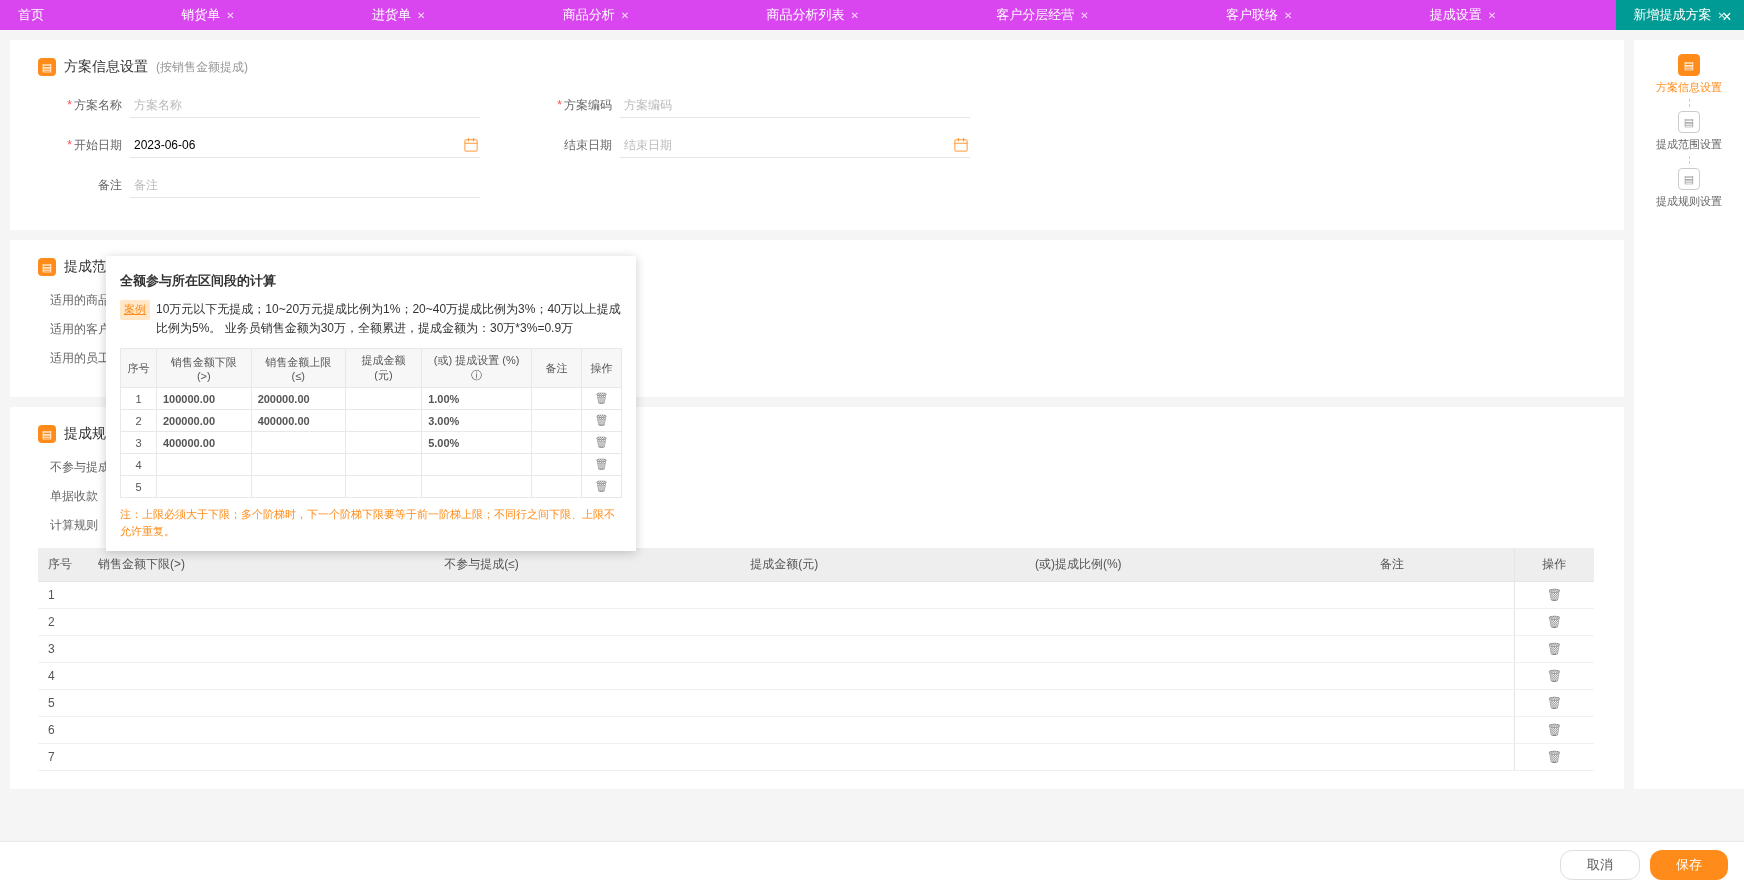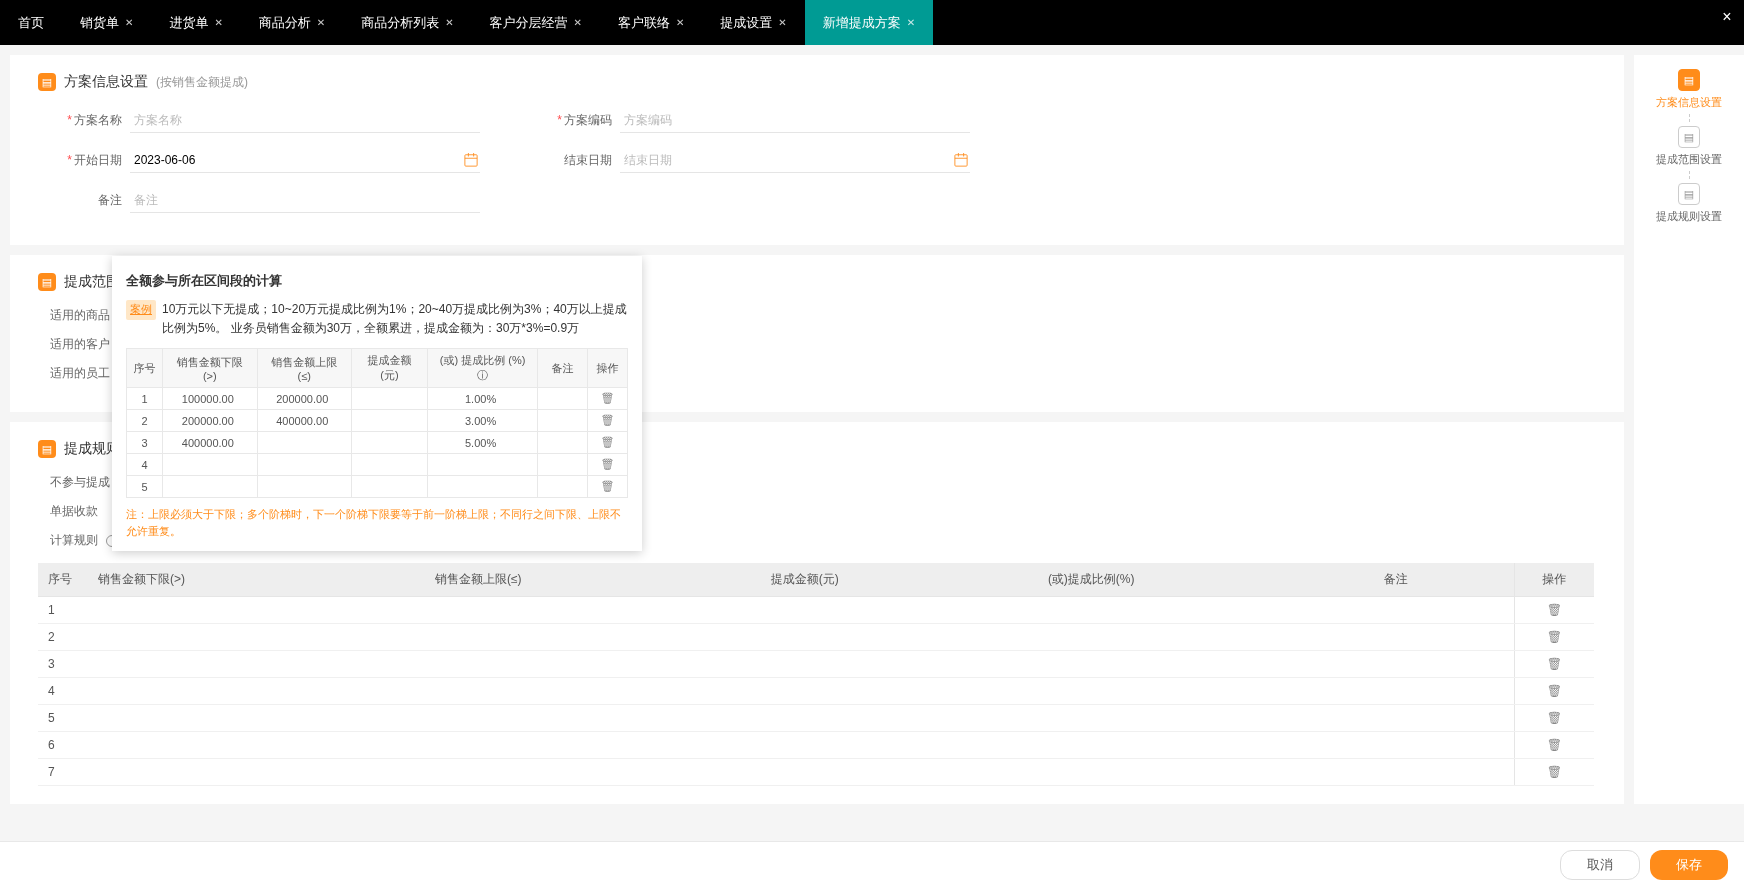"首页" .tabs { background: #000000 -> #d946ef; height: 45px -> 30px; justify-content: none -> space-between }
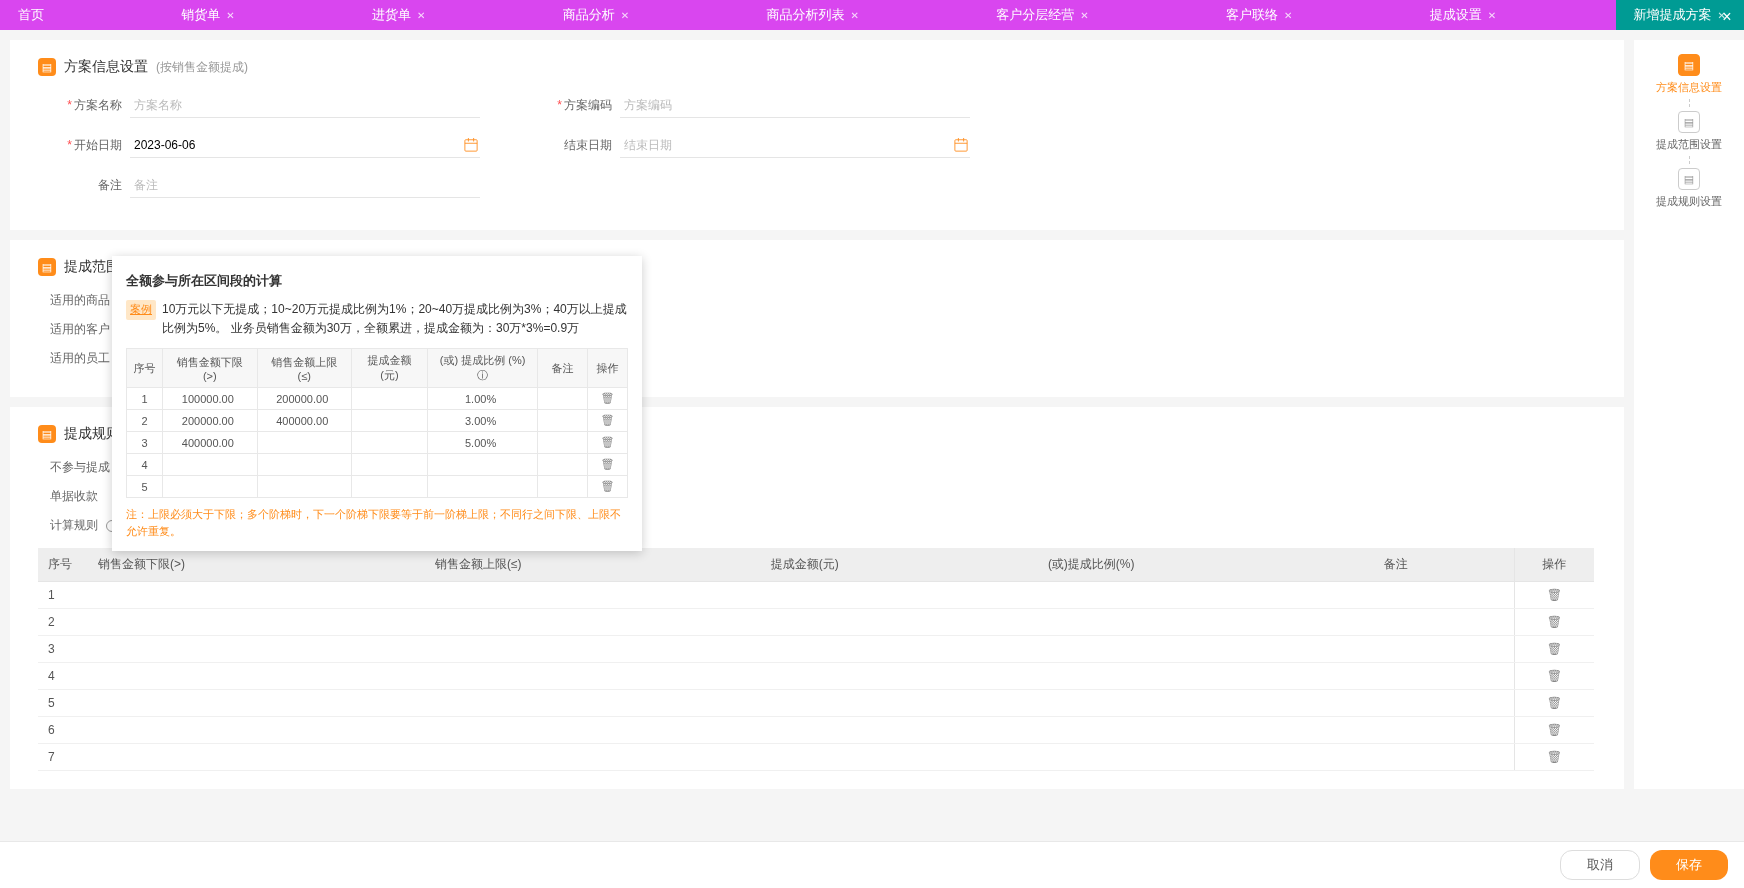"全额参与所在区间段的计算" .popup { left: 112px -> 106px }
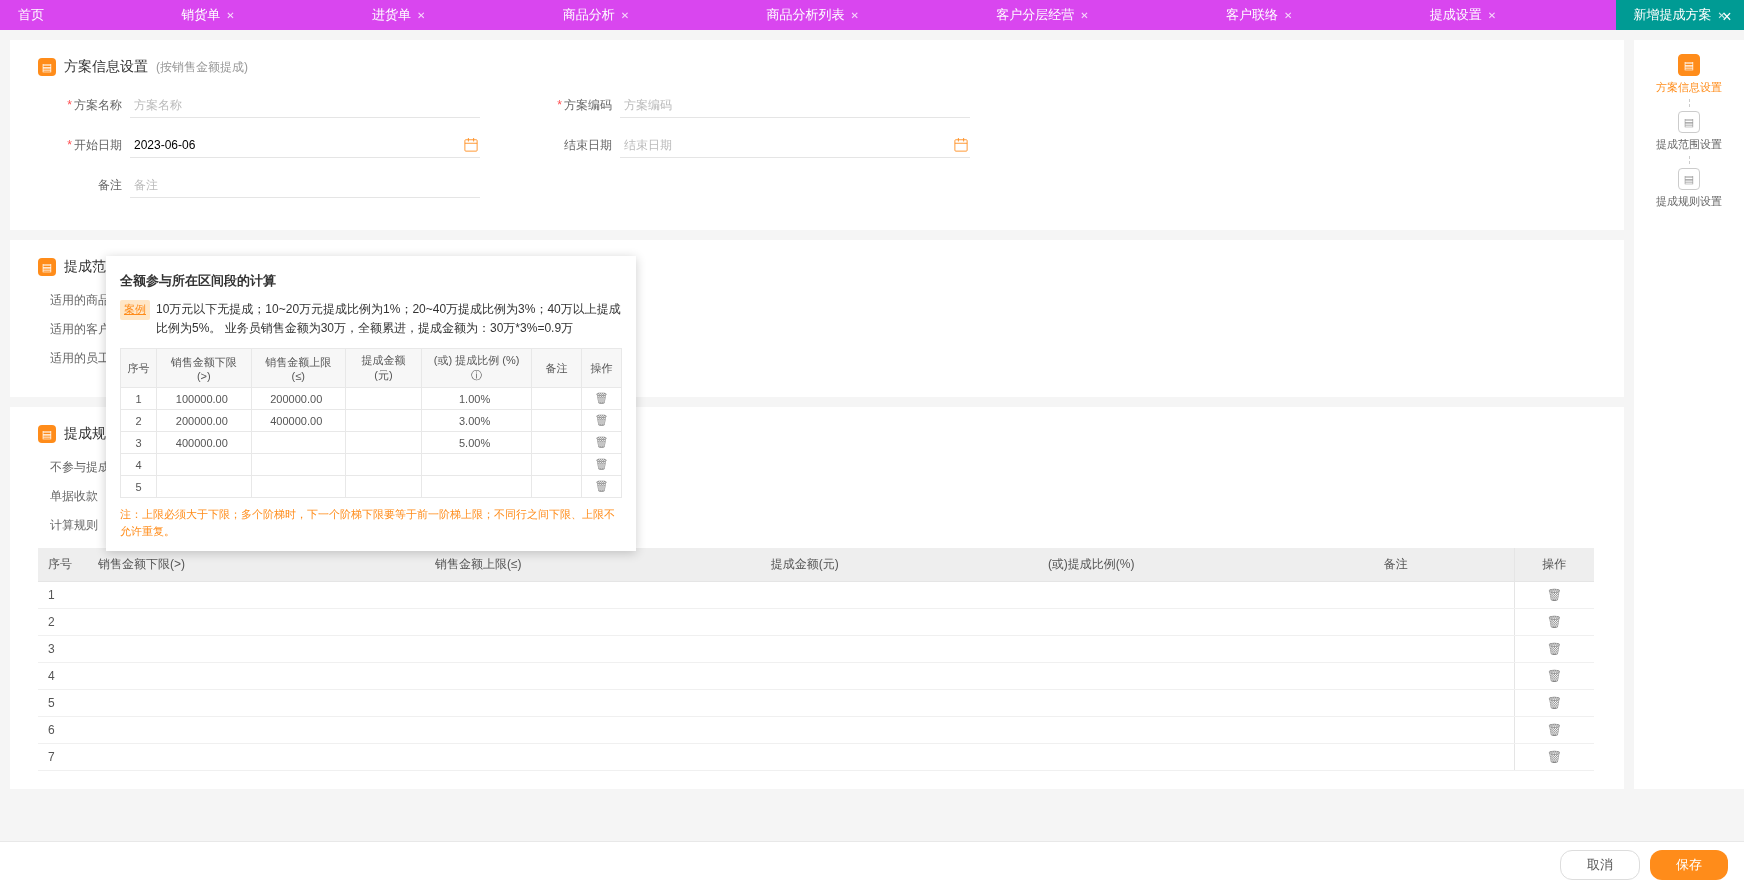"(或) 提成比例 (%)" span { text: 比例 -> 设置 }
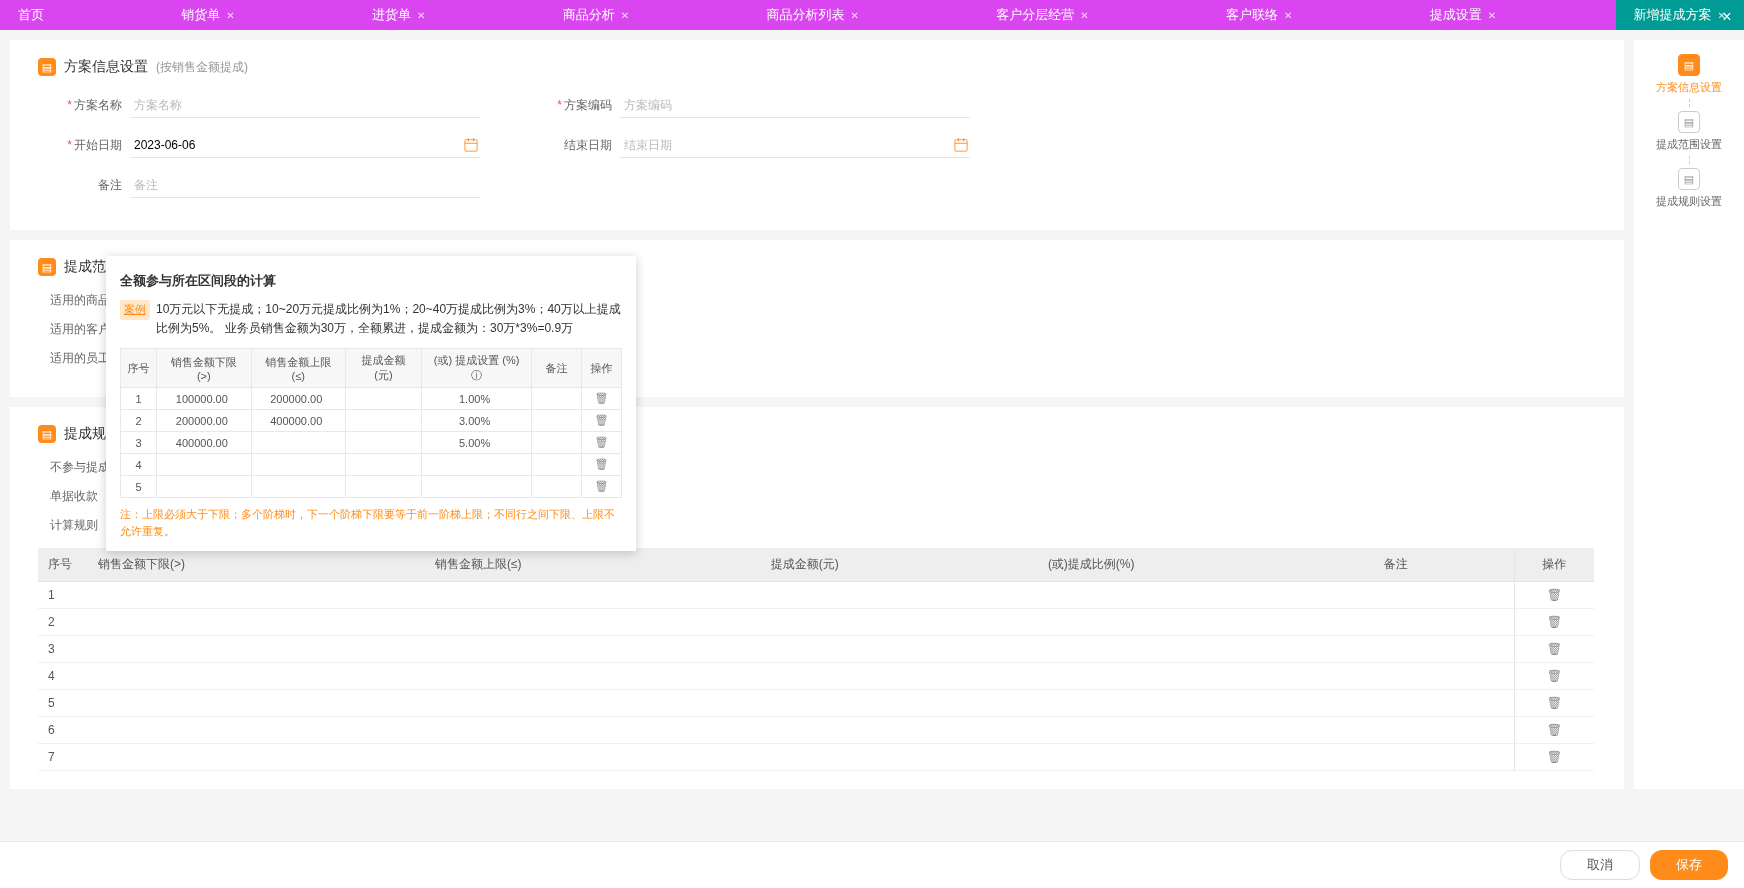"100000.00" .popup-table td.num { font-weight: none -> bold; text-align: center -> left }
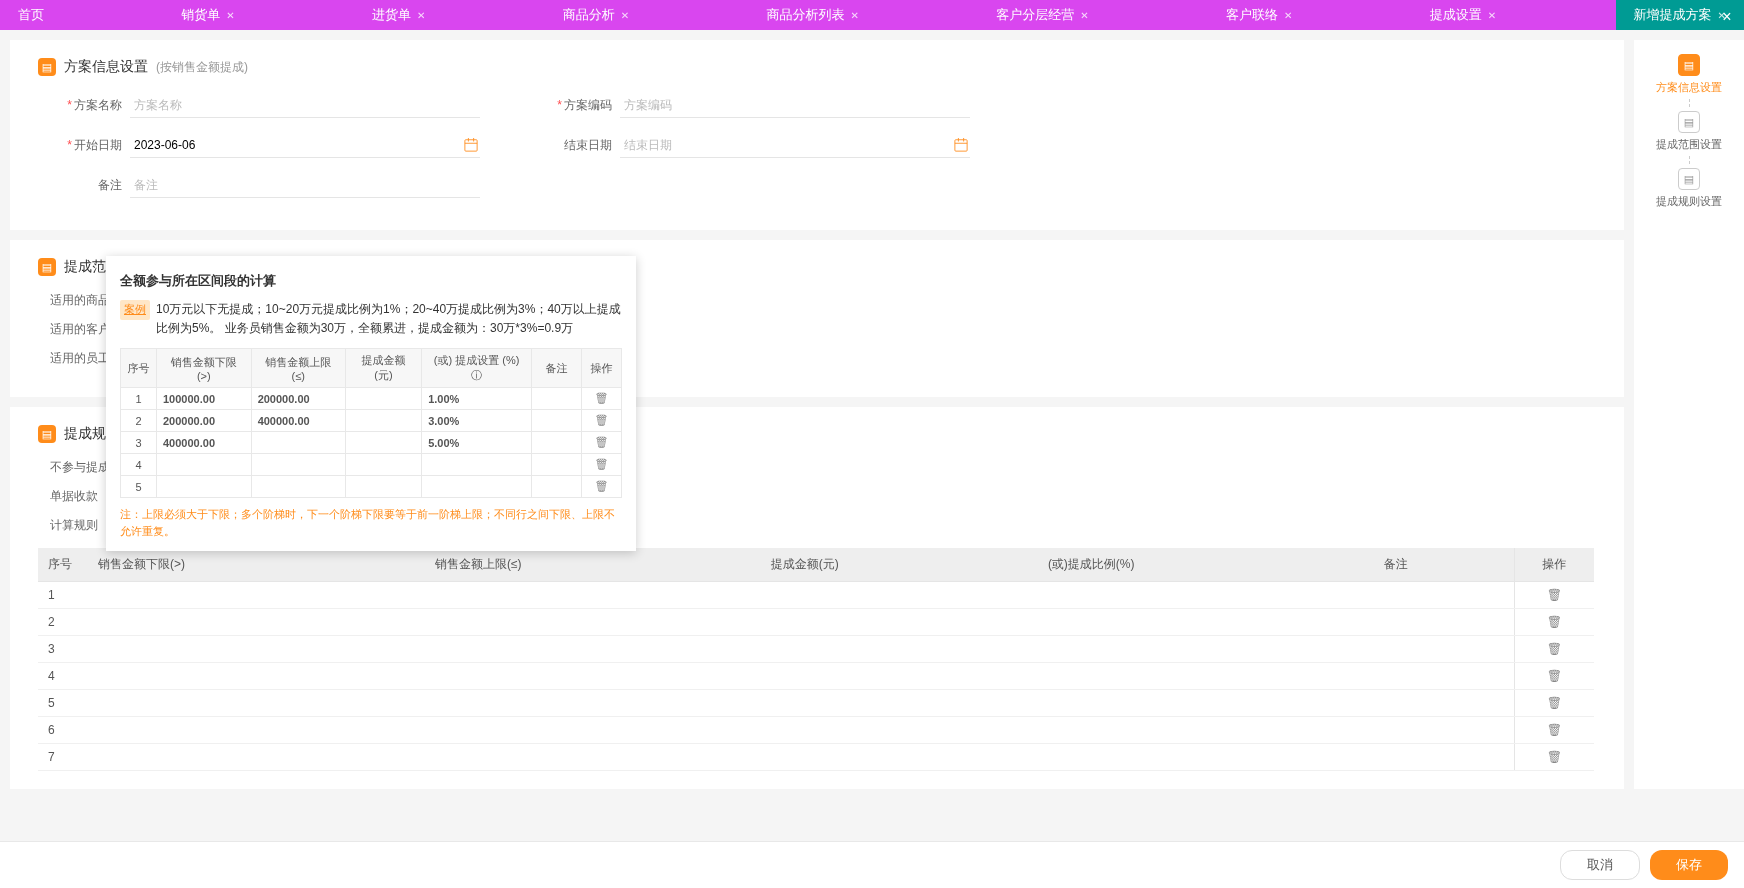"销售金额上限(≤)" th { text: 销售金额上限 -> 不参与提成 }
